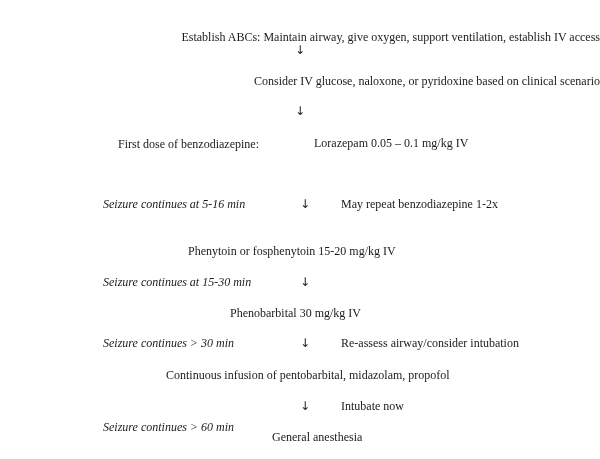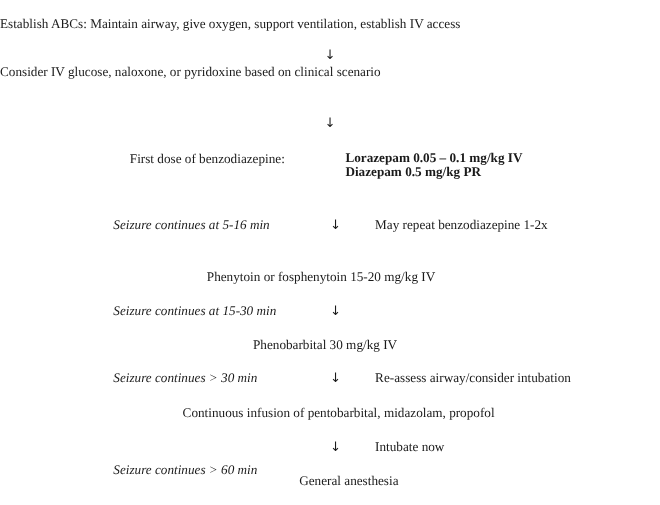"Establish ABCs: Maintain airway, give" .center { margin-top: none -> 16px; text-align: left -> right }
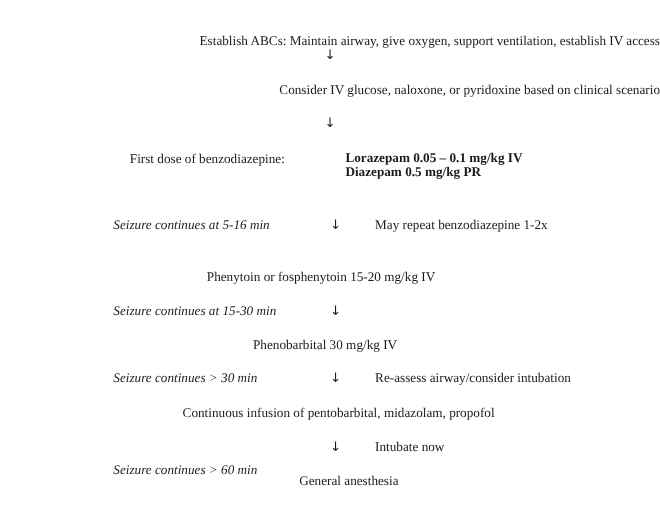"Lorazepam 0.05 – 0.1 mg/kg" .drug-list div { font-weight: bold -> none }
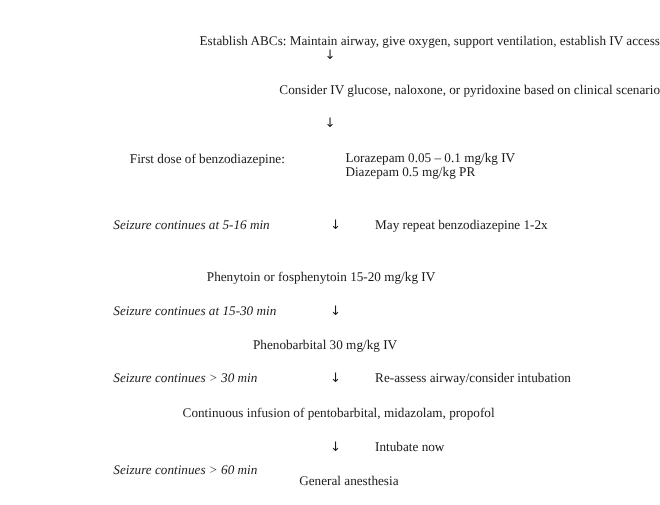"Diazepam 0.5 mg/kg PR" div { html: <div>Diazepam 0.5 mg/kg PR</div> -> none }
